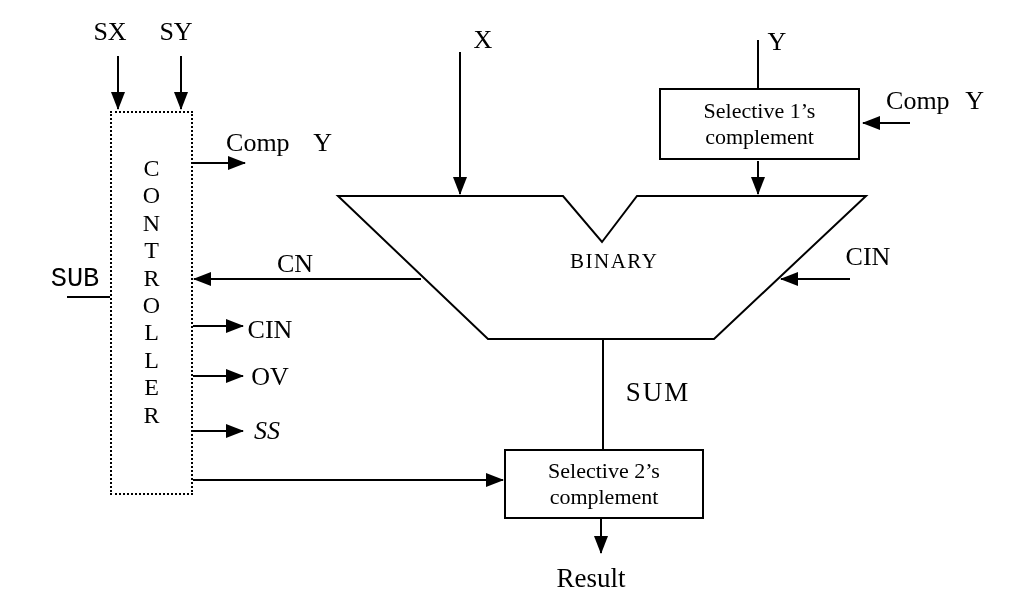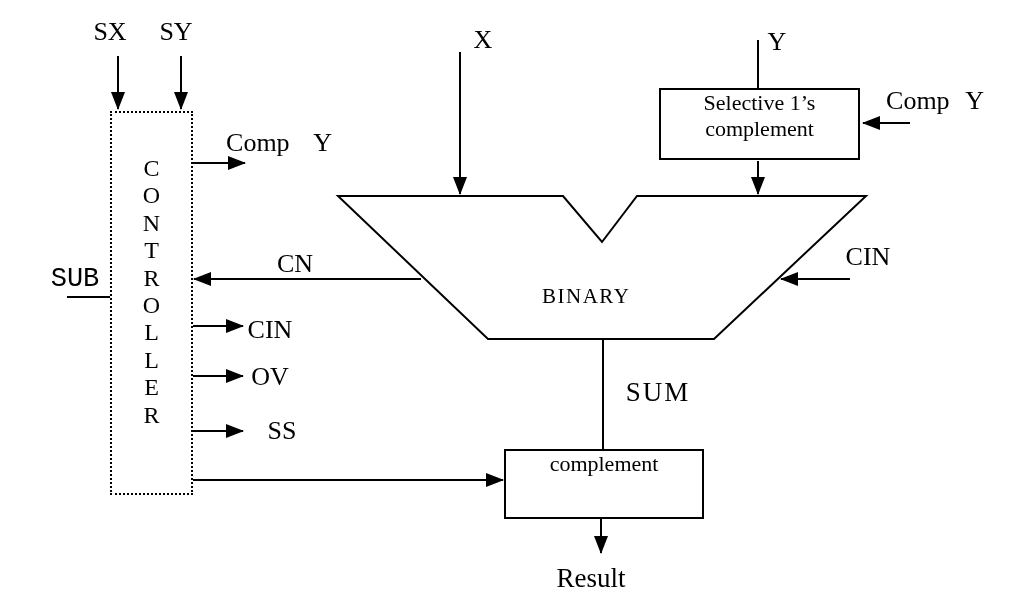"Selective 1’s" .box { justify-content: flex-start -> center }
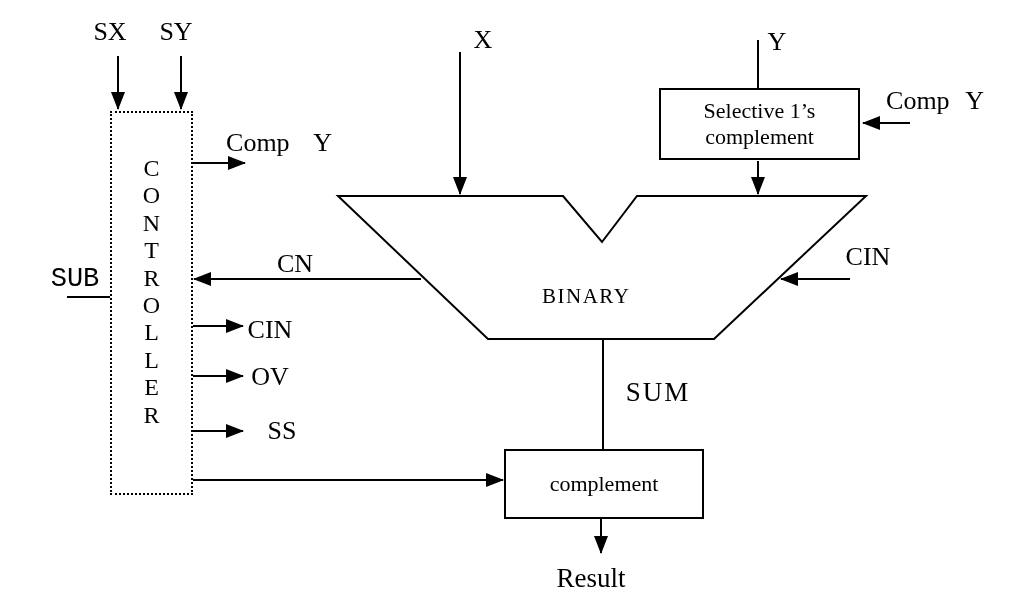"BINARY" #adder-label { left: 542px -> 570px; margin-top: 35px -> none }
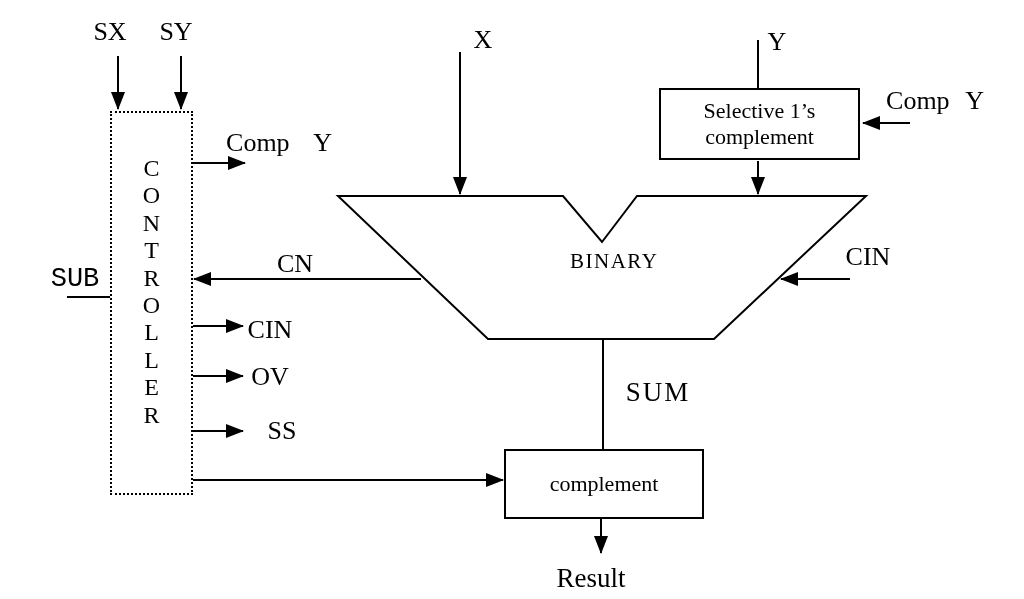"SS" div.label { font-style: none -> italic; left: 282px -> 267px }
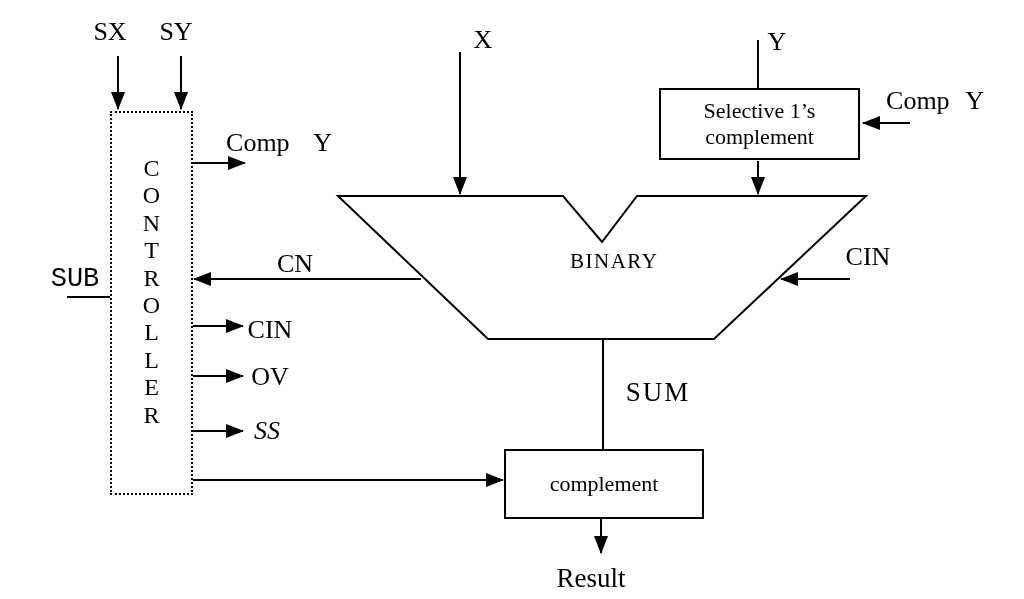"Selective 2’s" div { html: none -> <div>Selective 2’s</div> }
